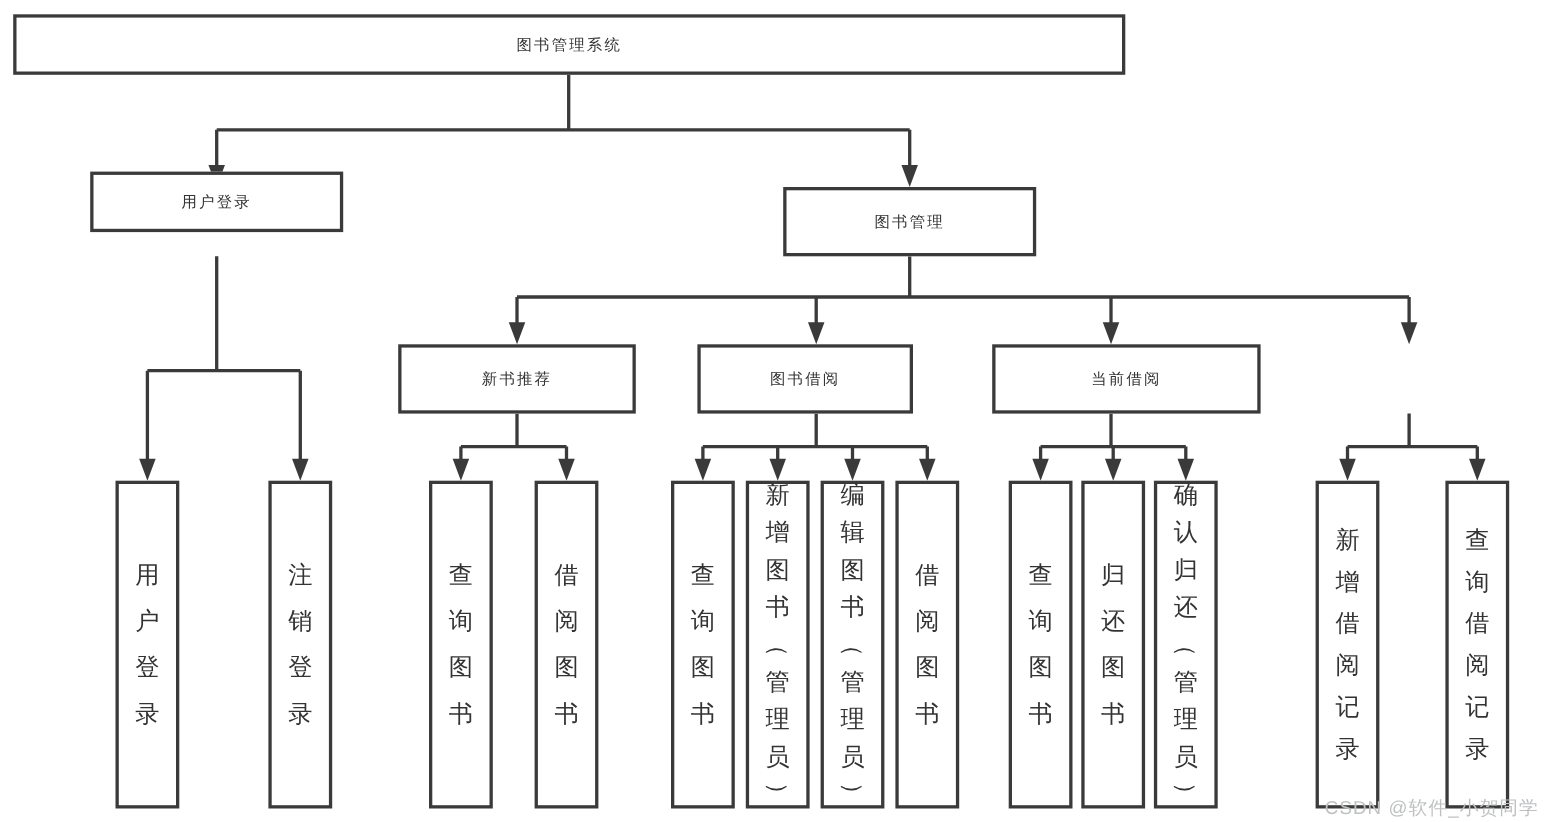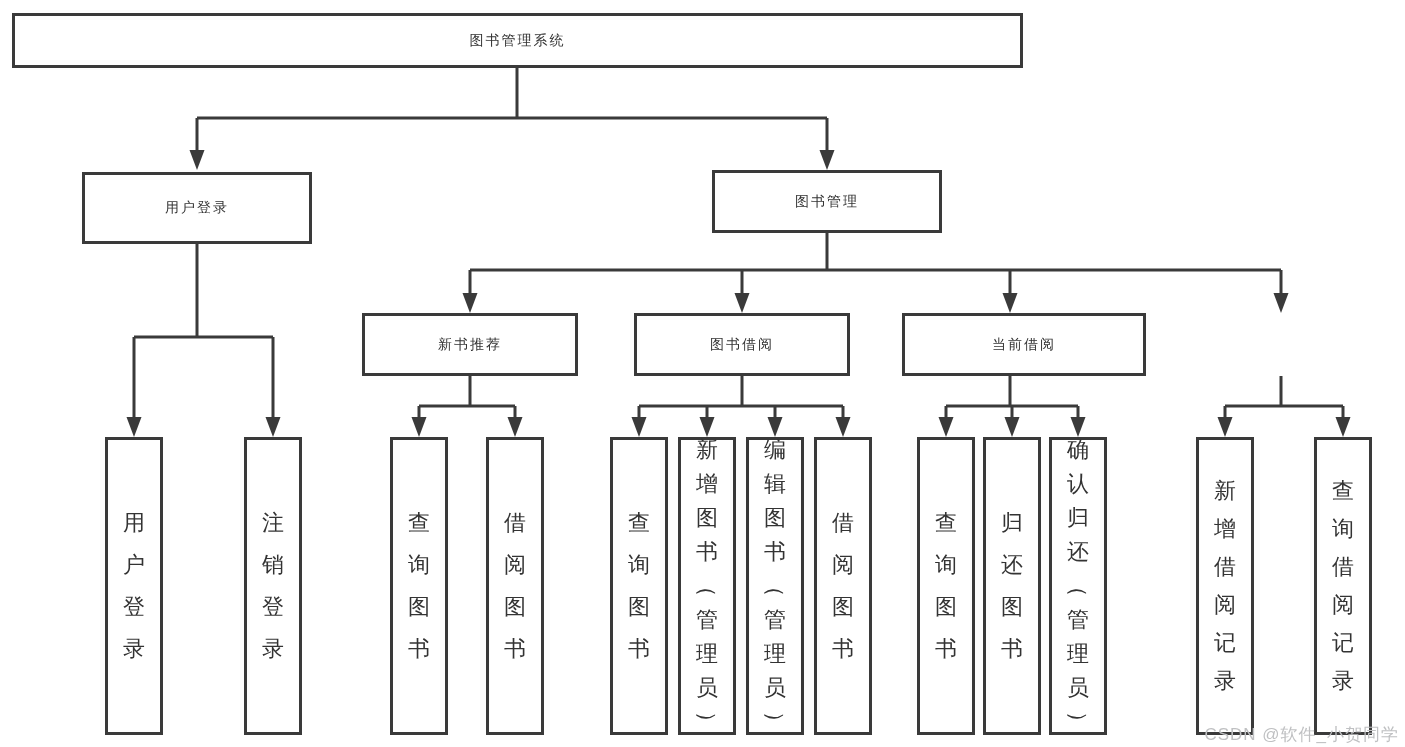"用户登录" div.node { height: 72px -> 55px; top: 172px -> 156px }
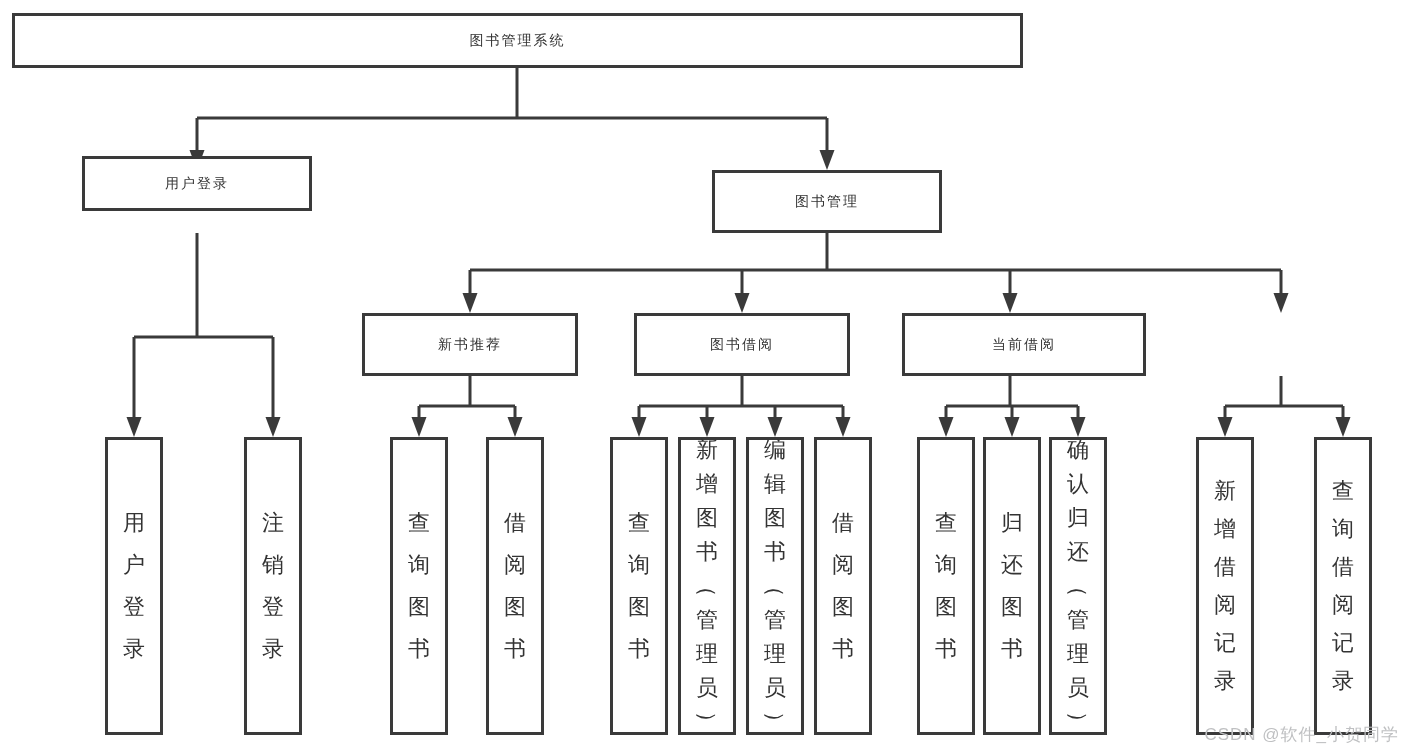"图书借阅" div.node { width: 216px -> 196px }
